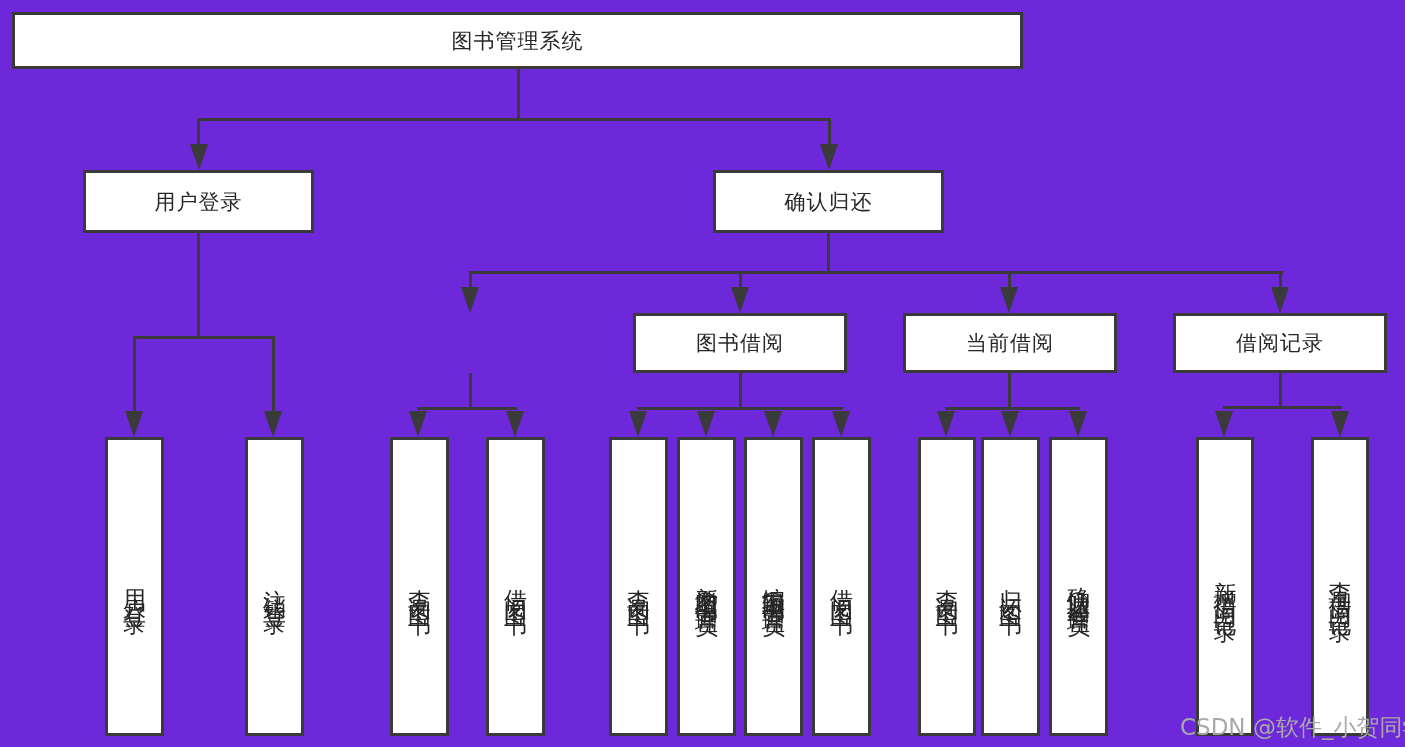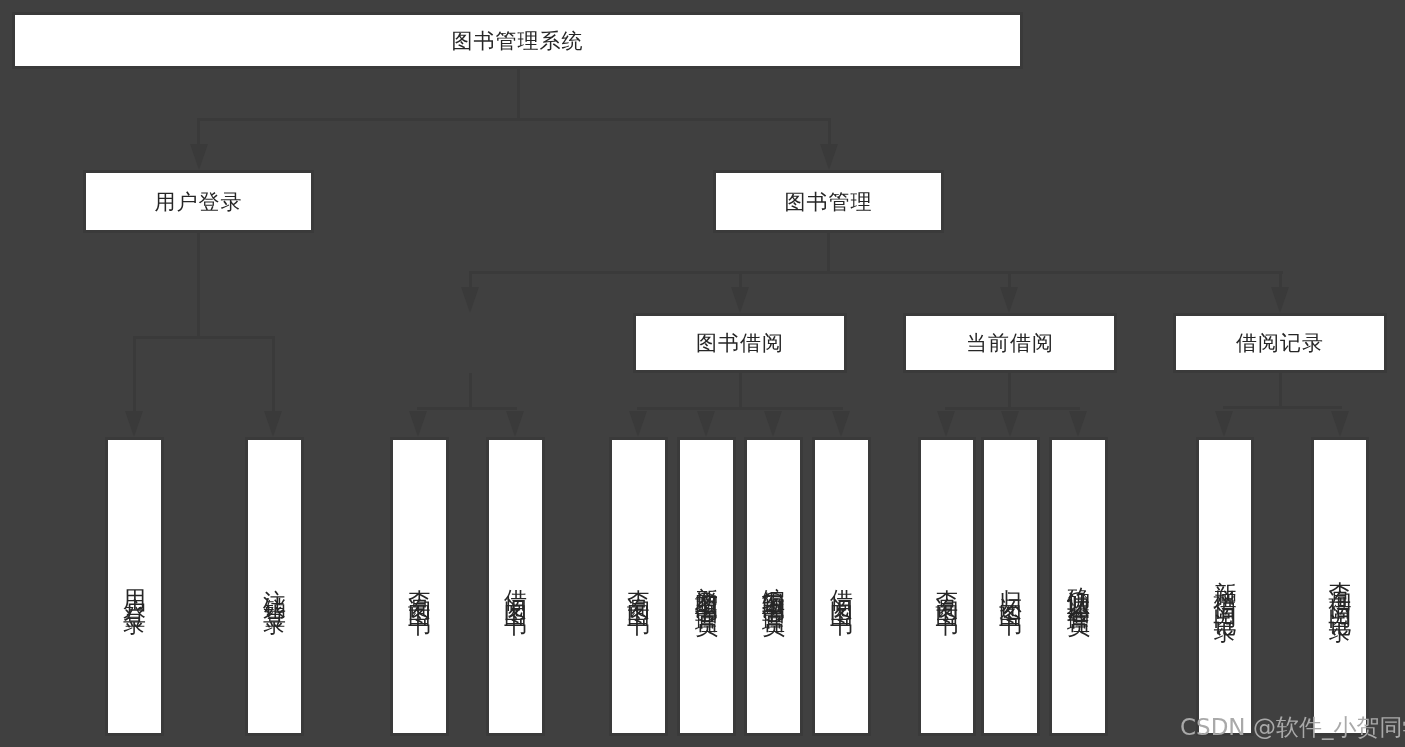"图书管理系统" #stage { background: #404040 -> #6d28d9 }
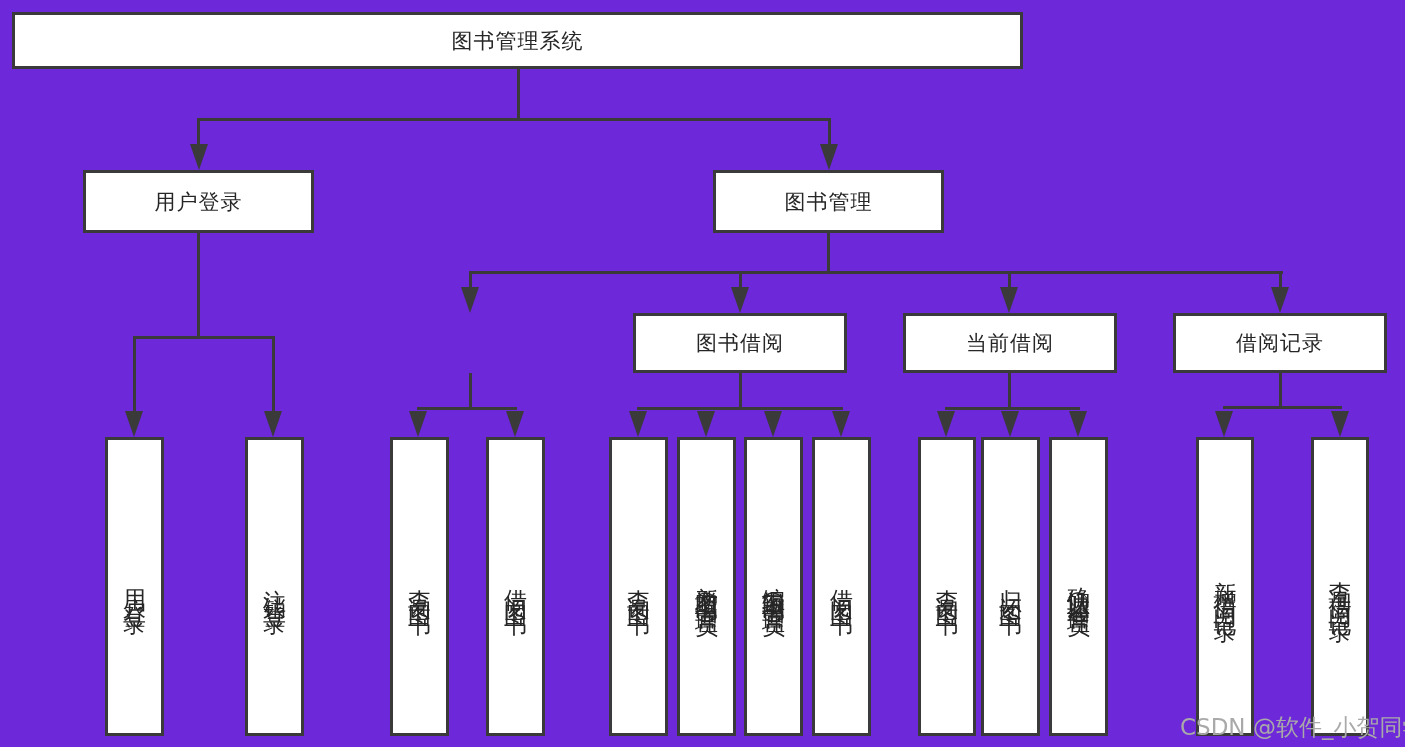"图书管理" span { text: 图书管理 -> 确认归还 }
